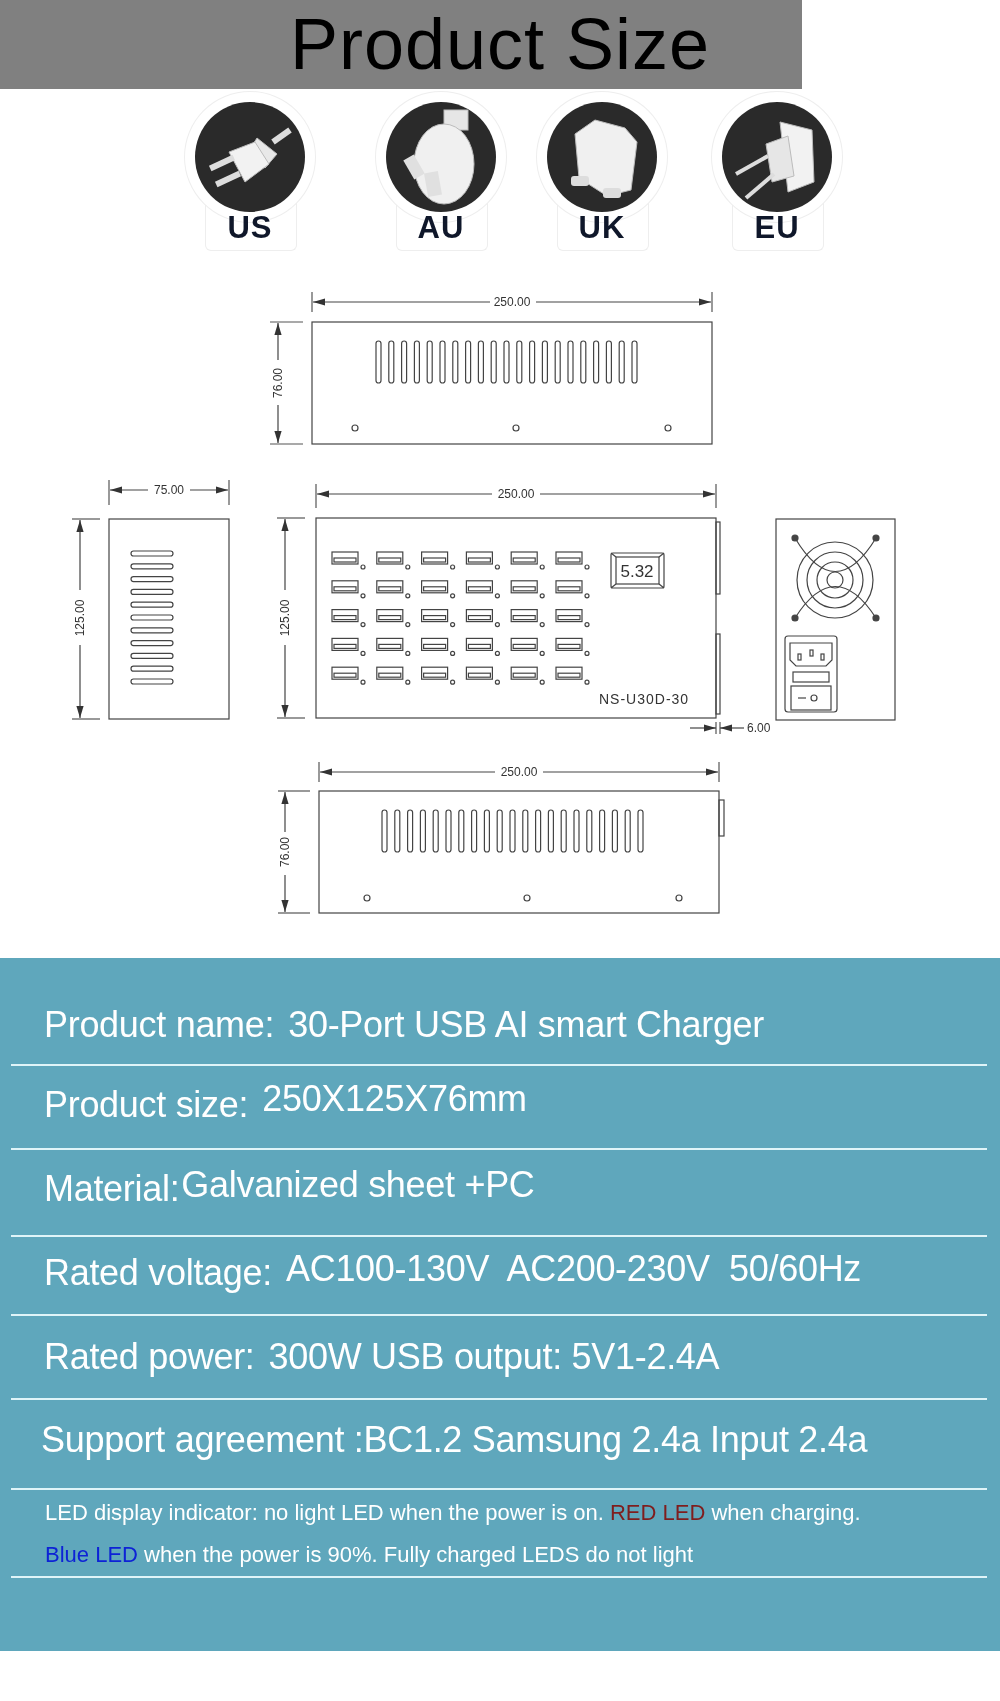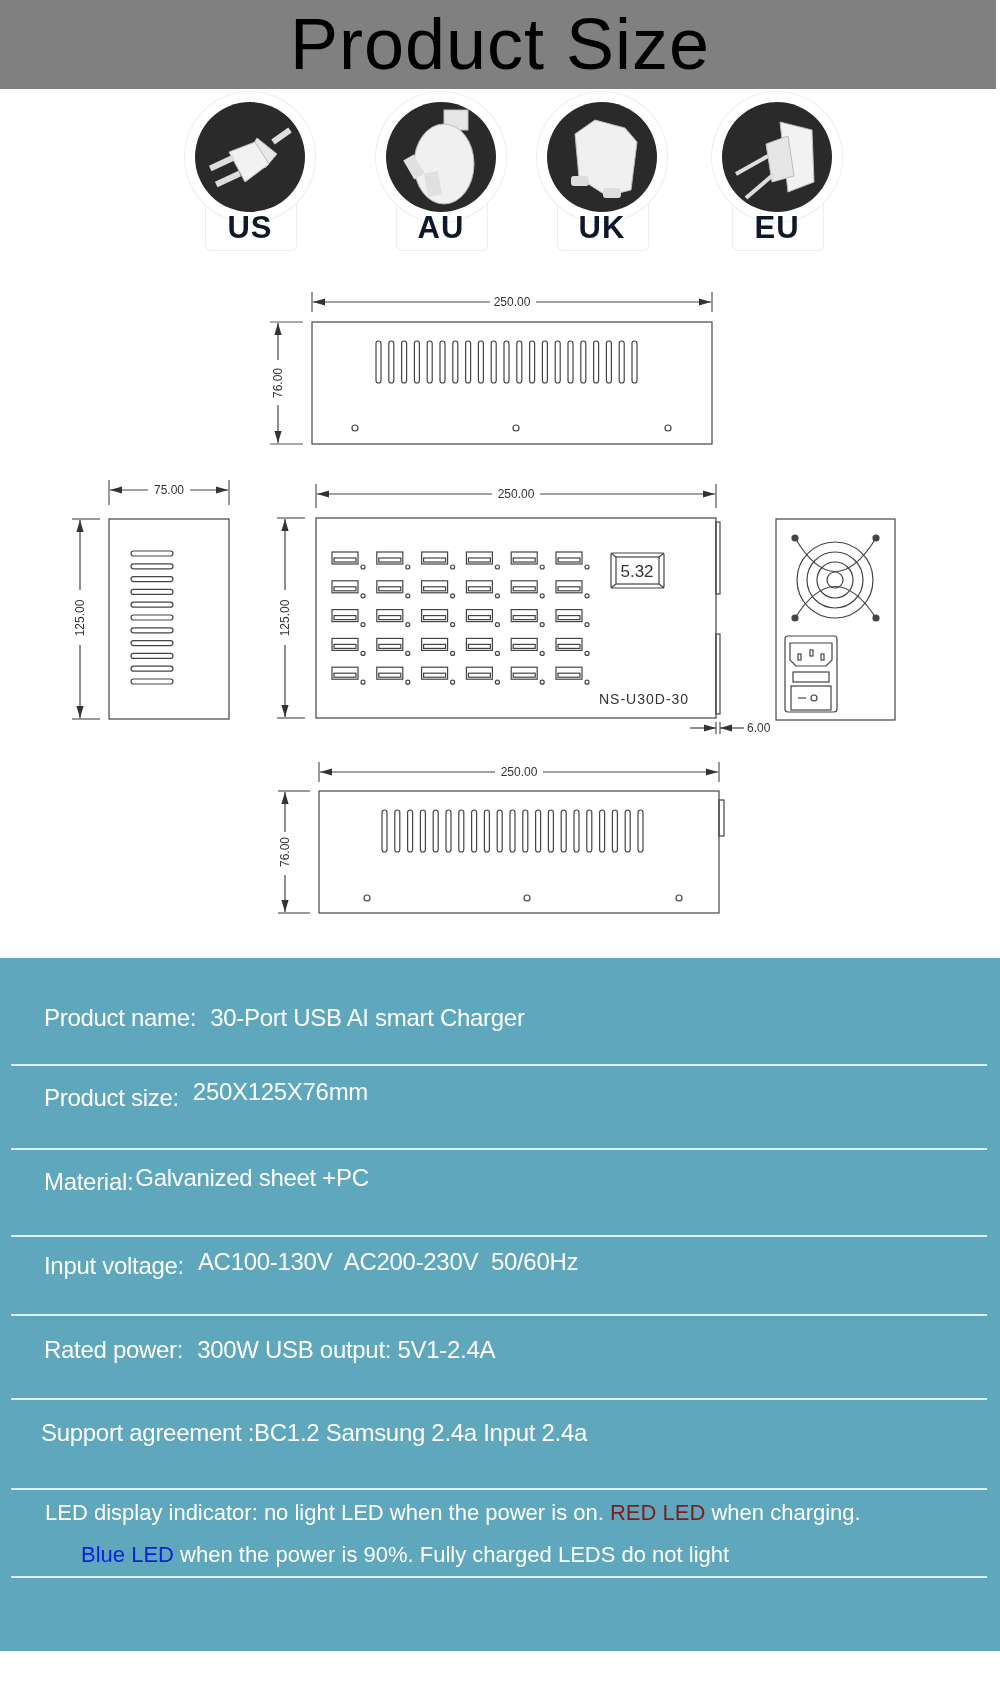"Product Size" .header { width: 996px -> 802px }
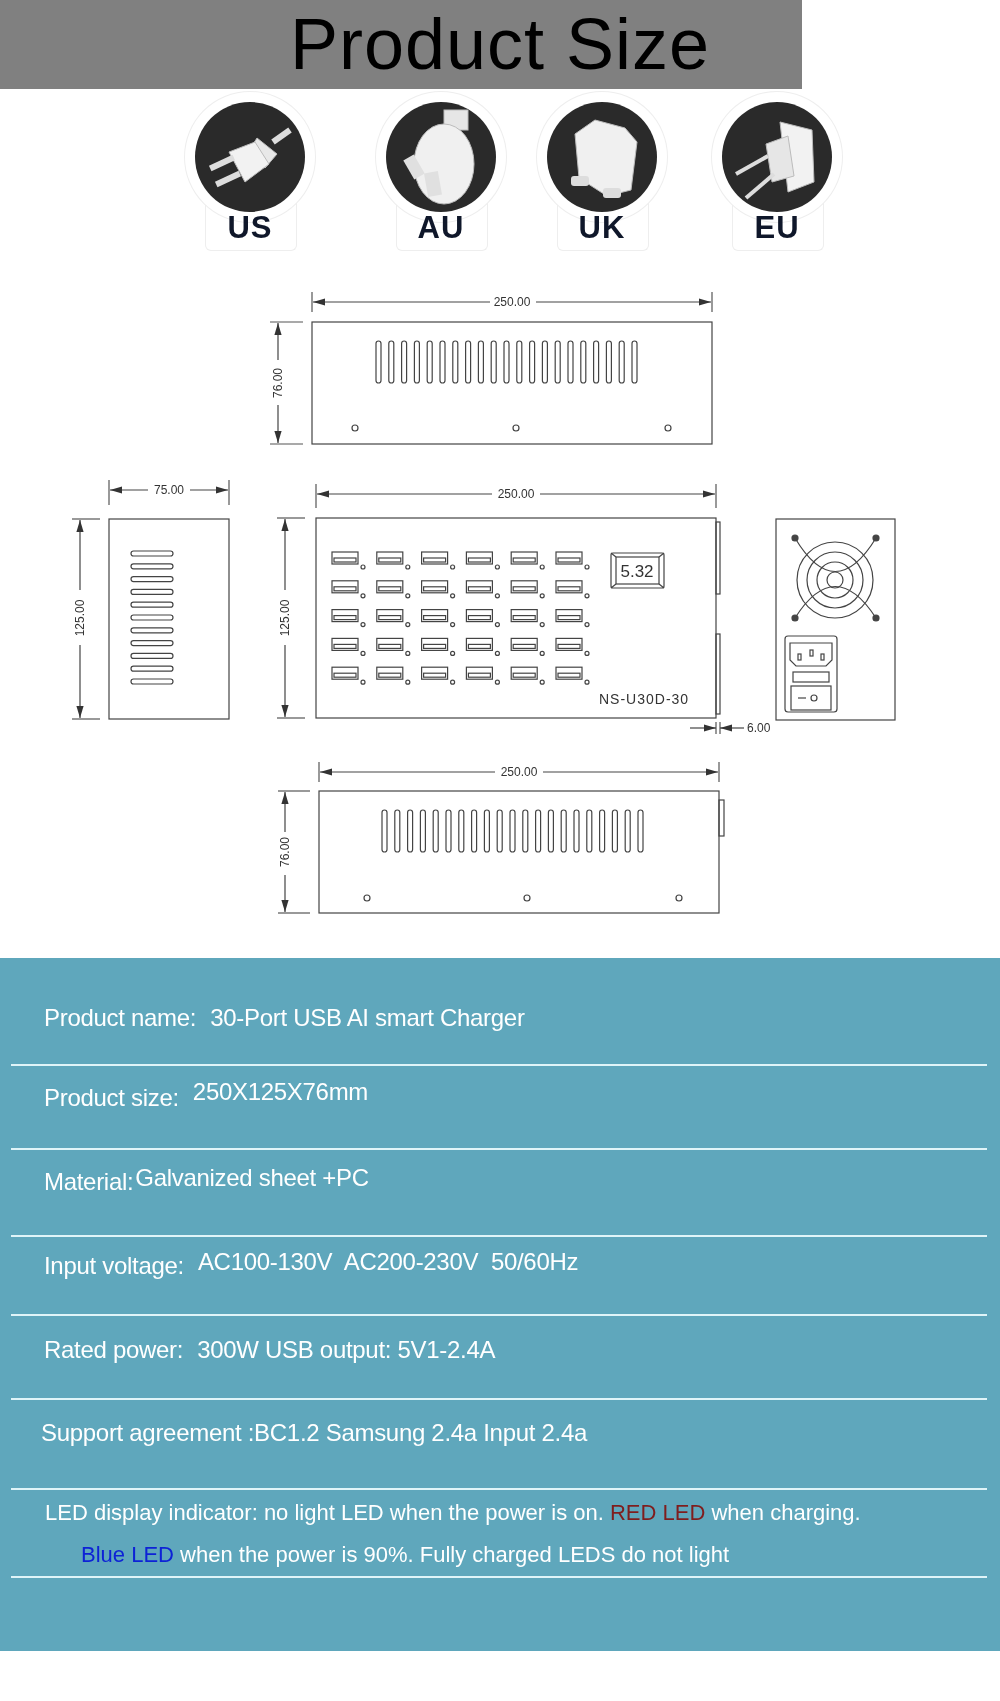"Product name: 30-Port USB AI" .row { font-size: 24px -> 36px }
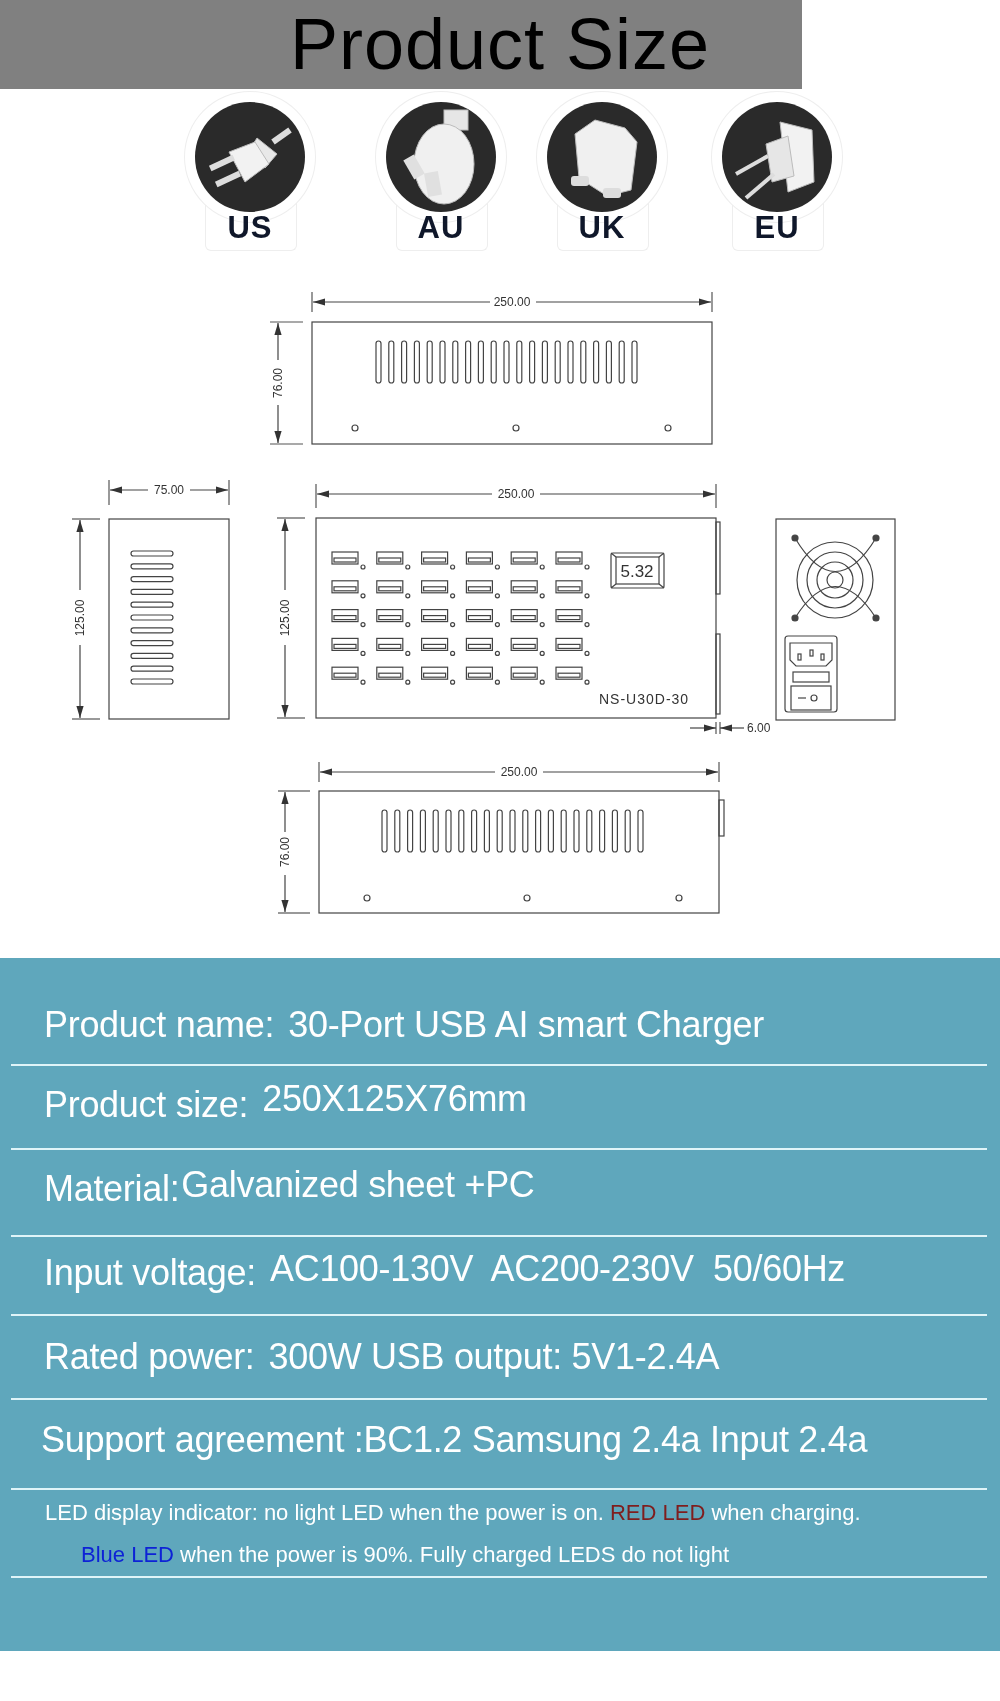"Input voltage:" span { text: Input -> Rated }
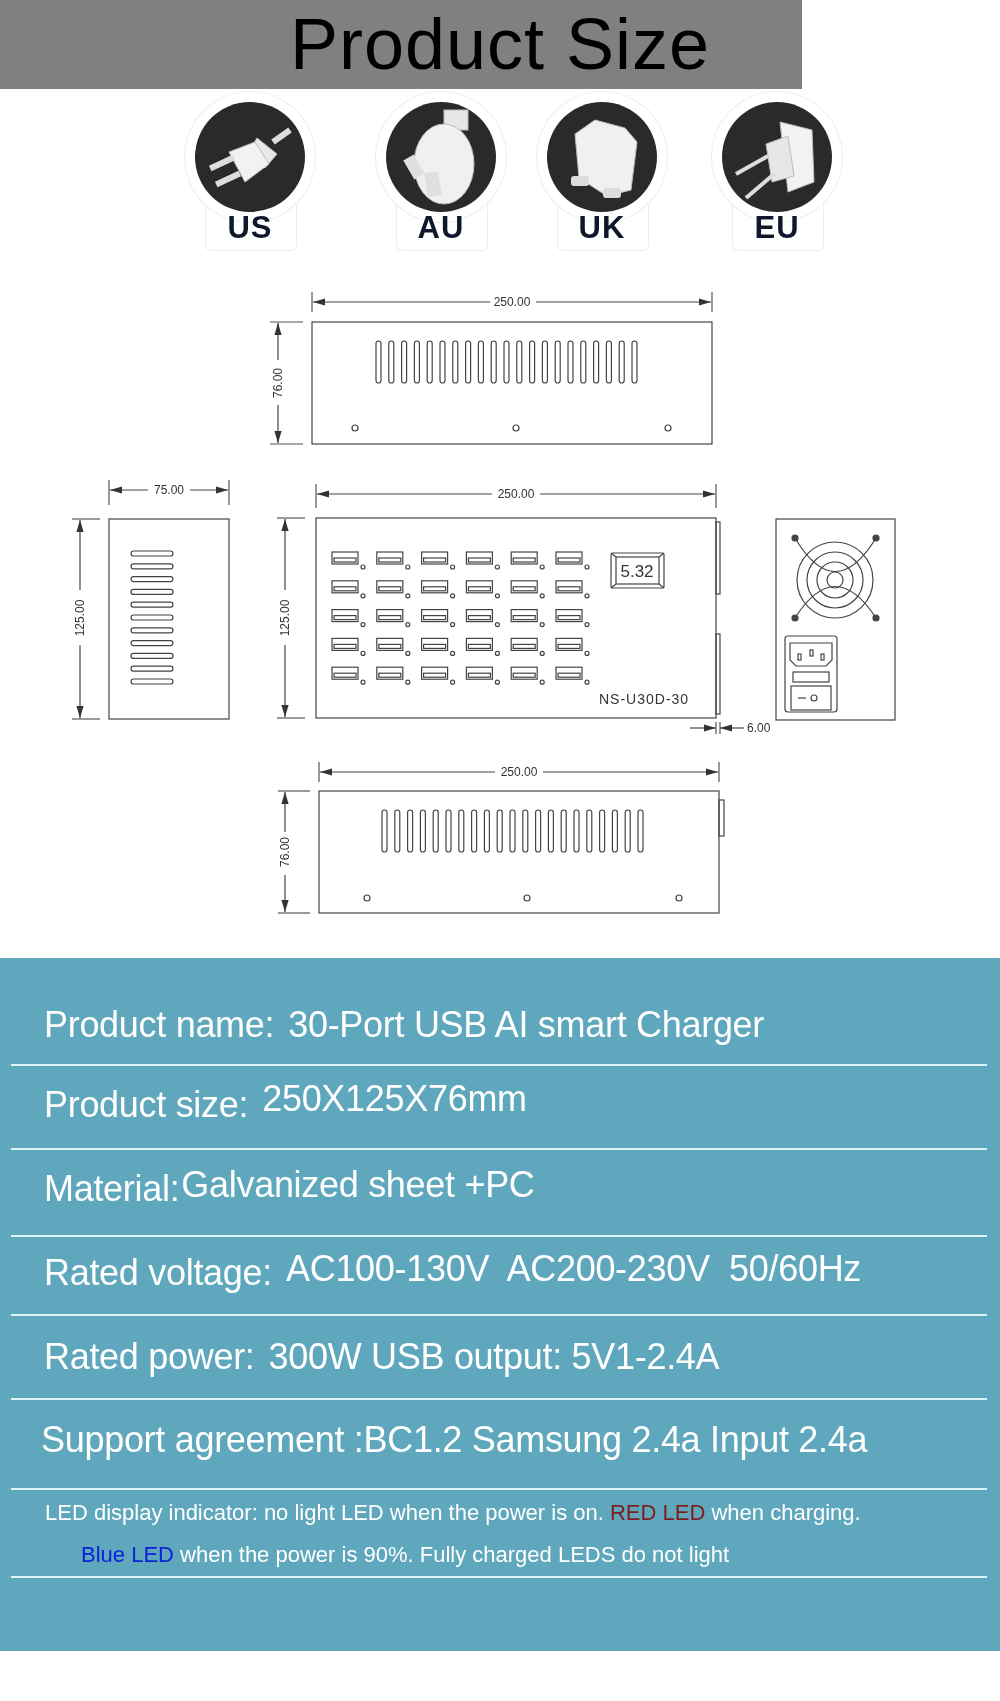"Blue LED" .blue { margin-left: 36px -> none }
